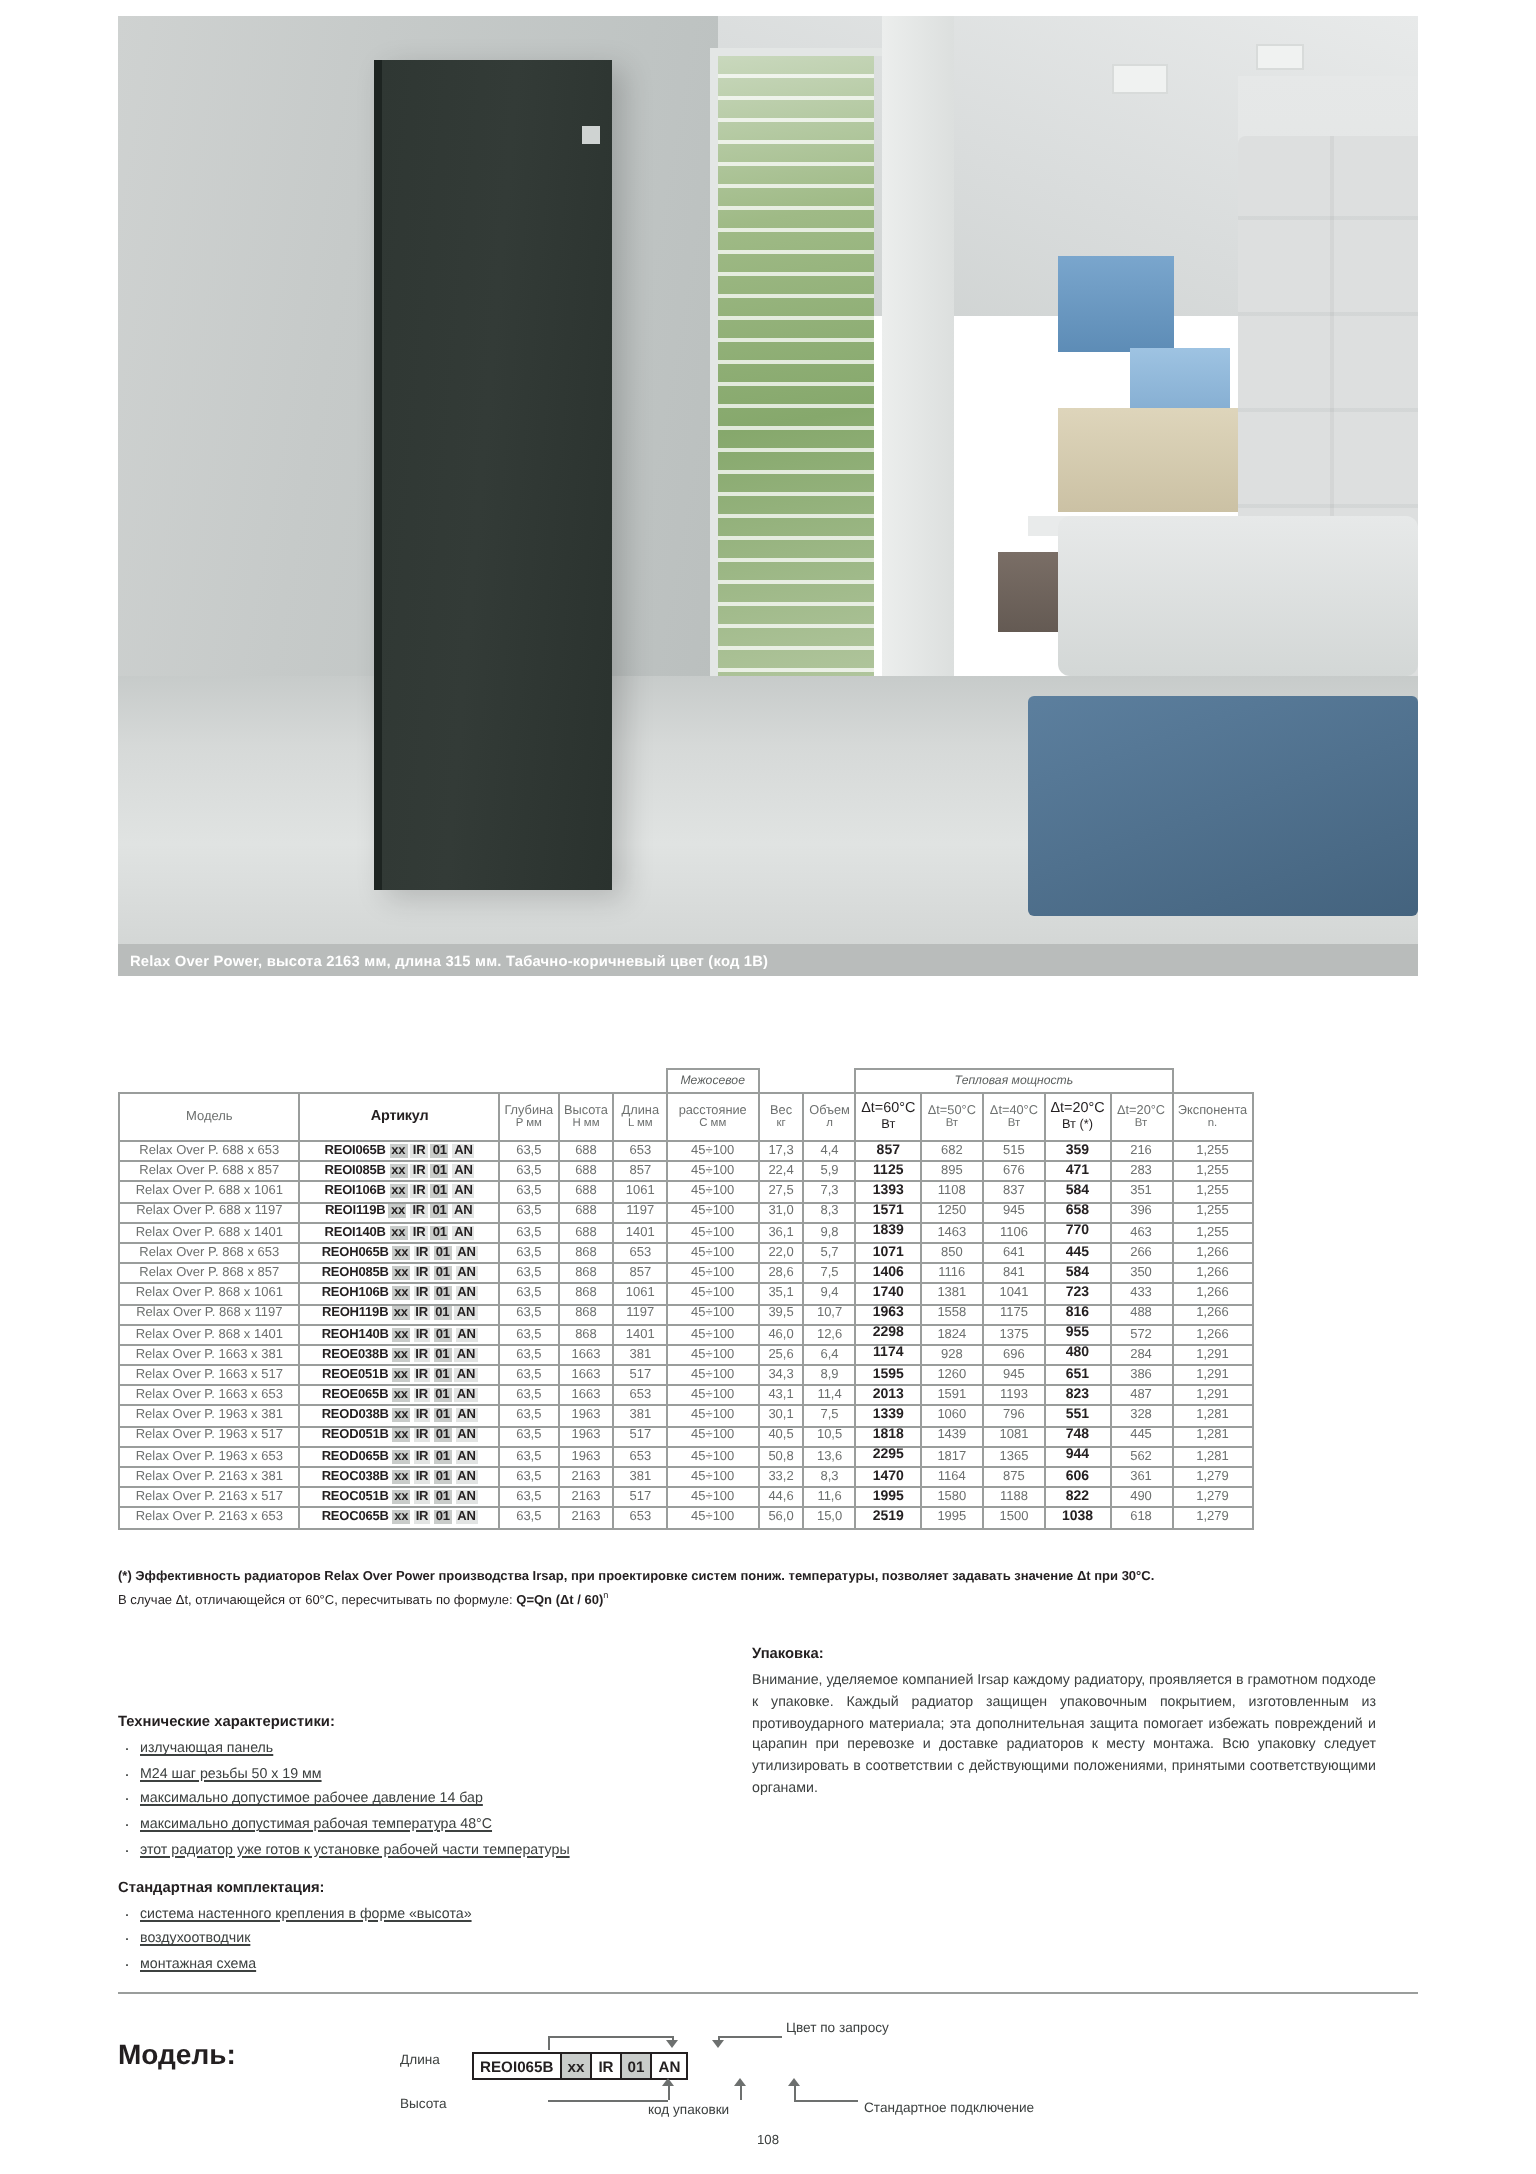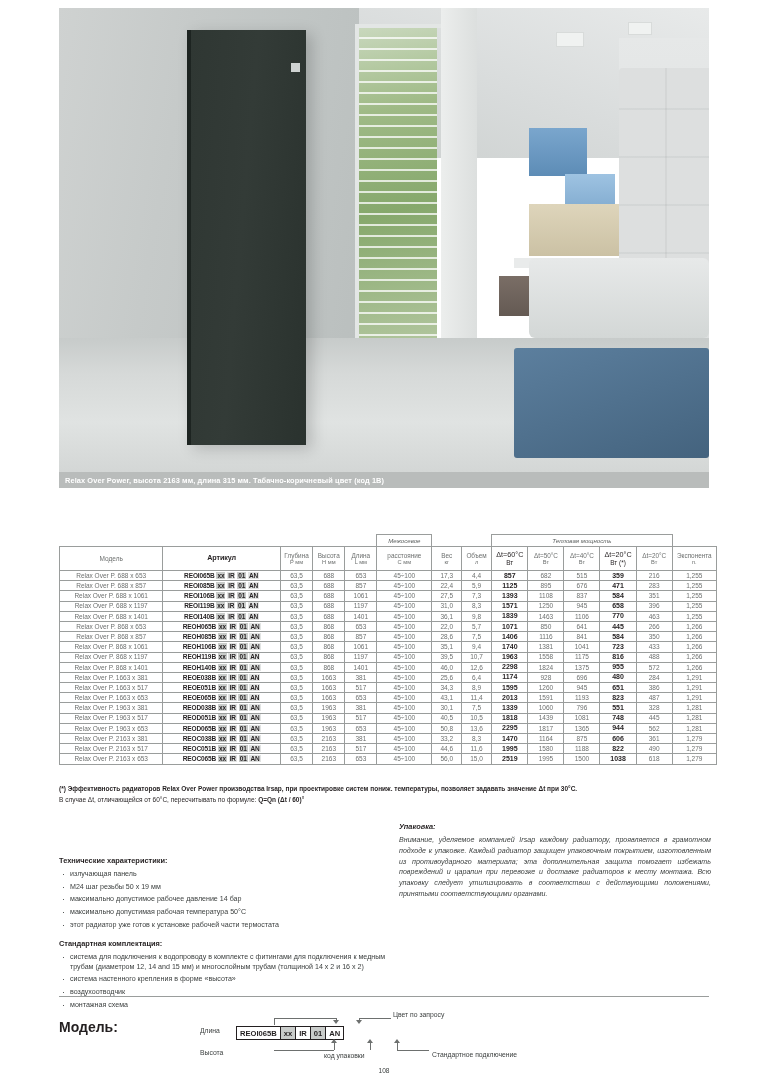"Артикул" table.spec { width: 658px -> 568px }
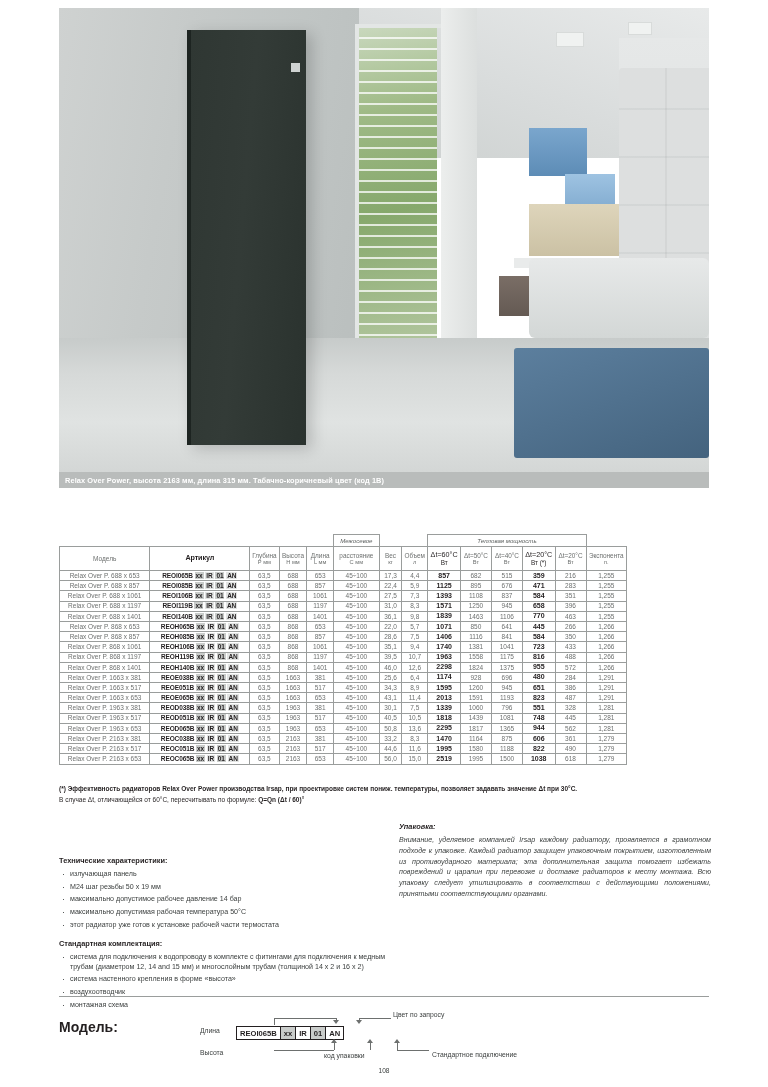"Упаковка:" .colR { font-style: italic -> none; left: 399px -> 376px }
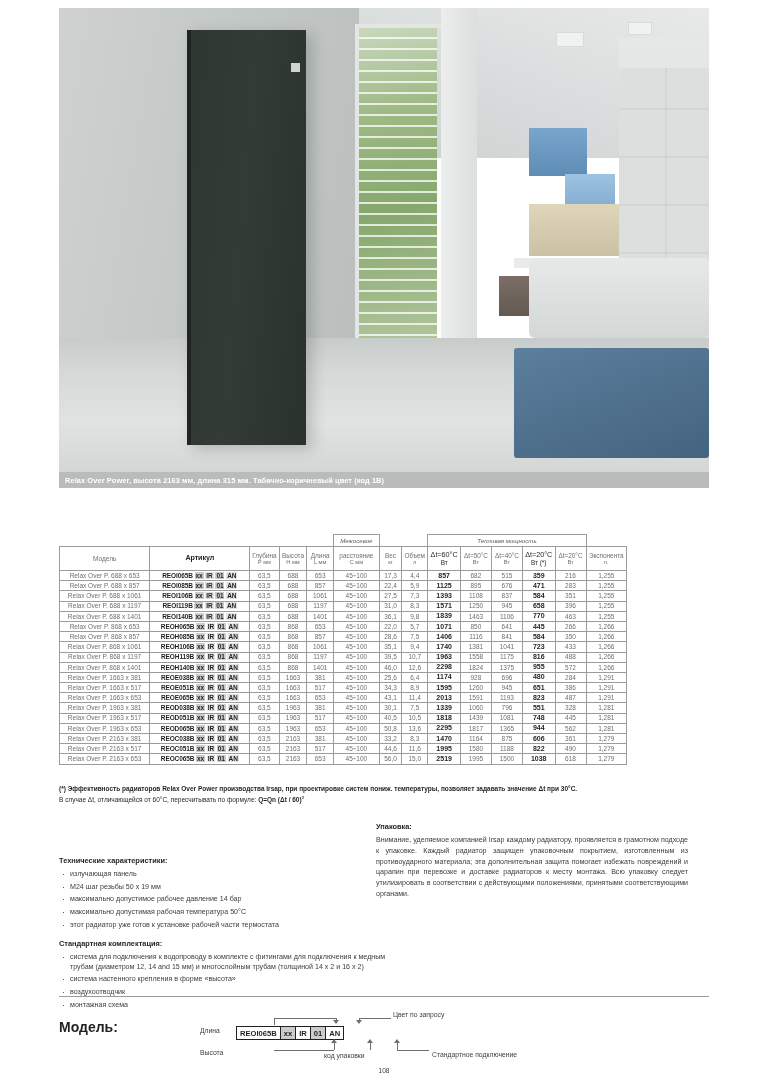"излучающая панель" ul.bl li { text-decoration: none -> underline }
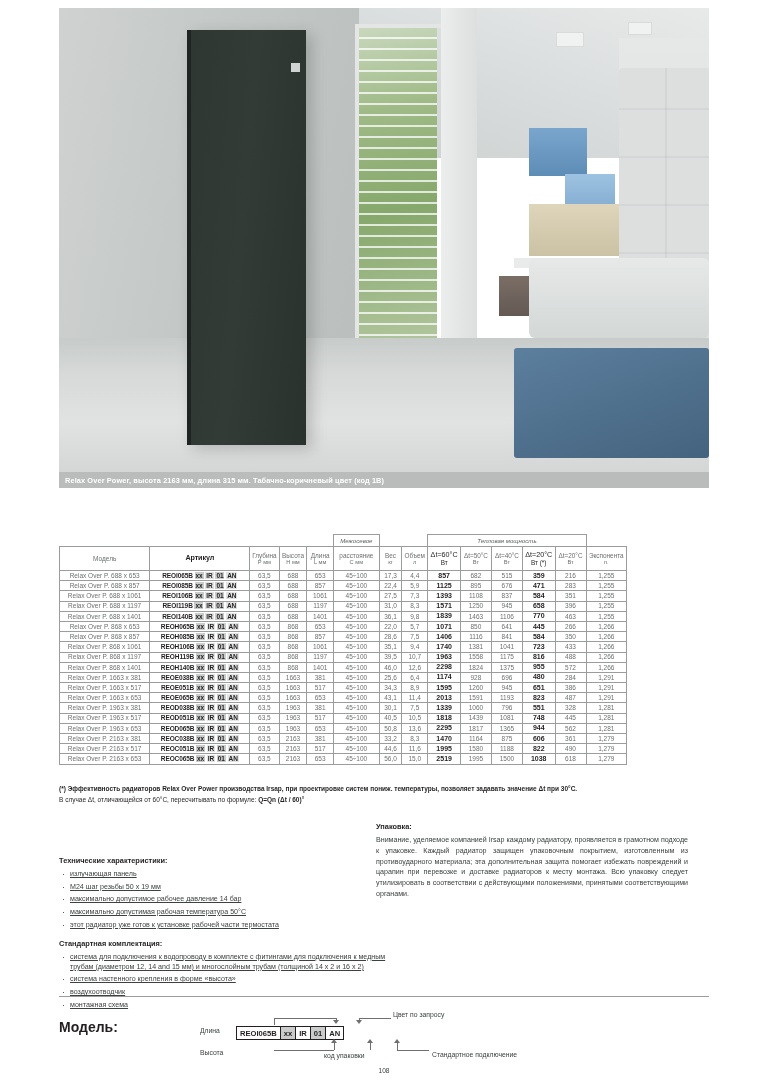"максимально допустимая рабочая" li { text: 50 -> 48 }
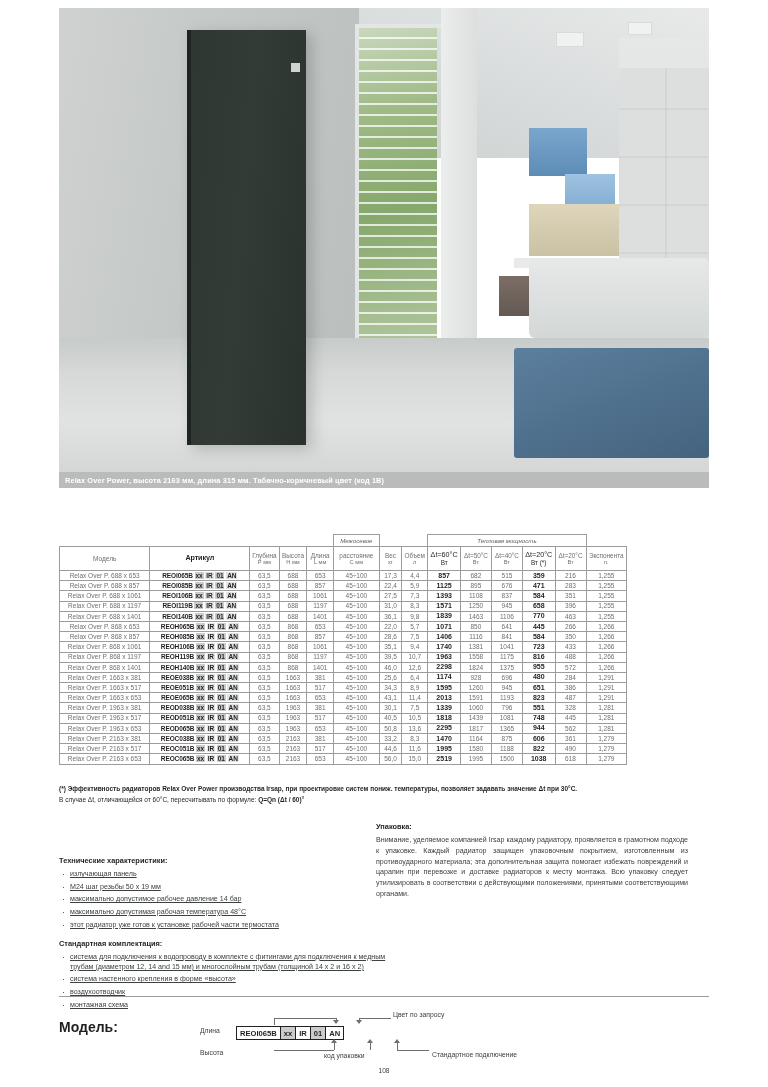"этот радиатор уже готов к" li { text: термостата -> температуры }
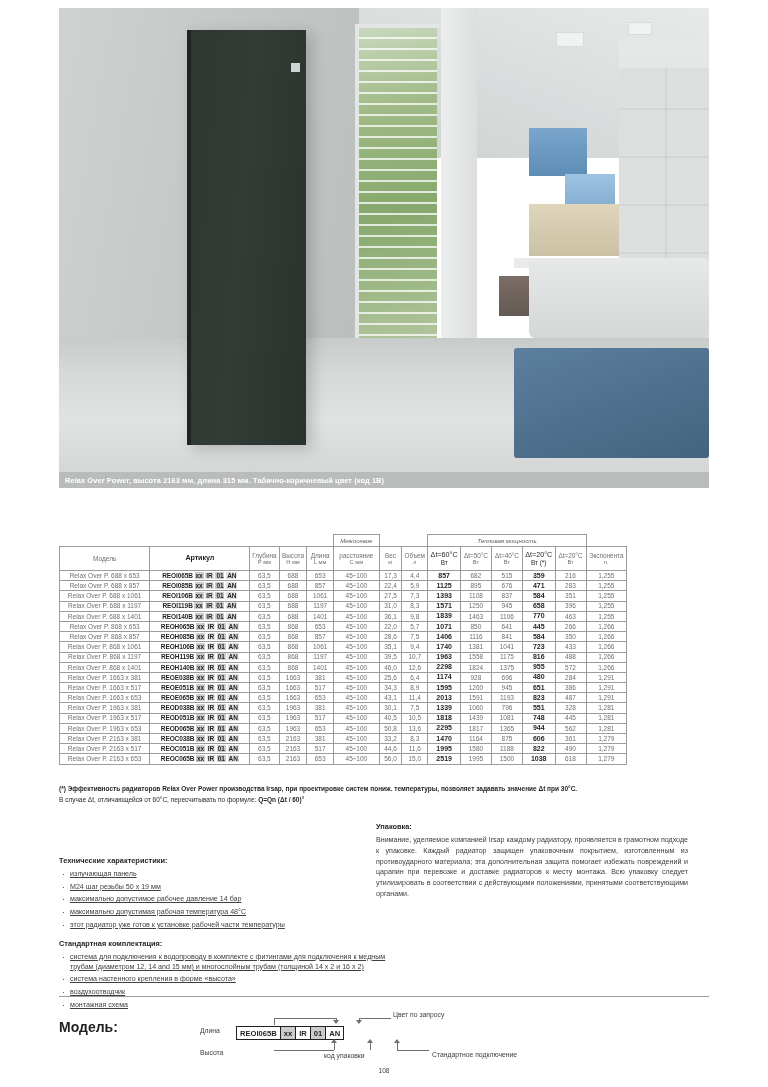"система для подключения к водопроводу" li { html: <li>система для подключения к водопроводу в комплекте с фитингами для подключения к медным трубам (диаметром 12, 14 and 15 мм) и многослойным трубам (толщиной 14 x 2 и 16 x 2)</li> -> none }
